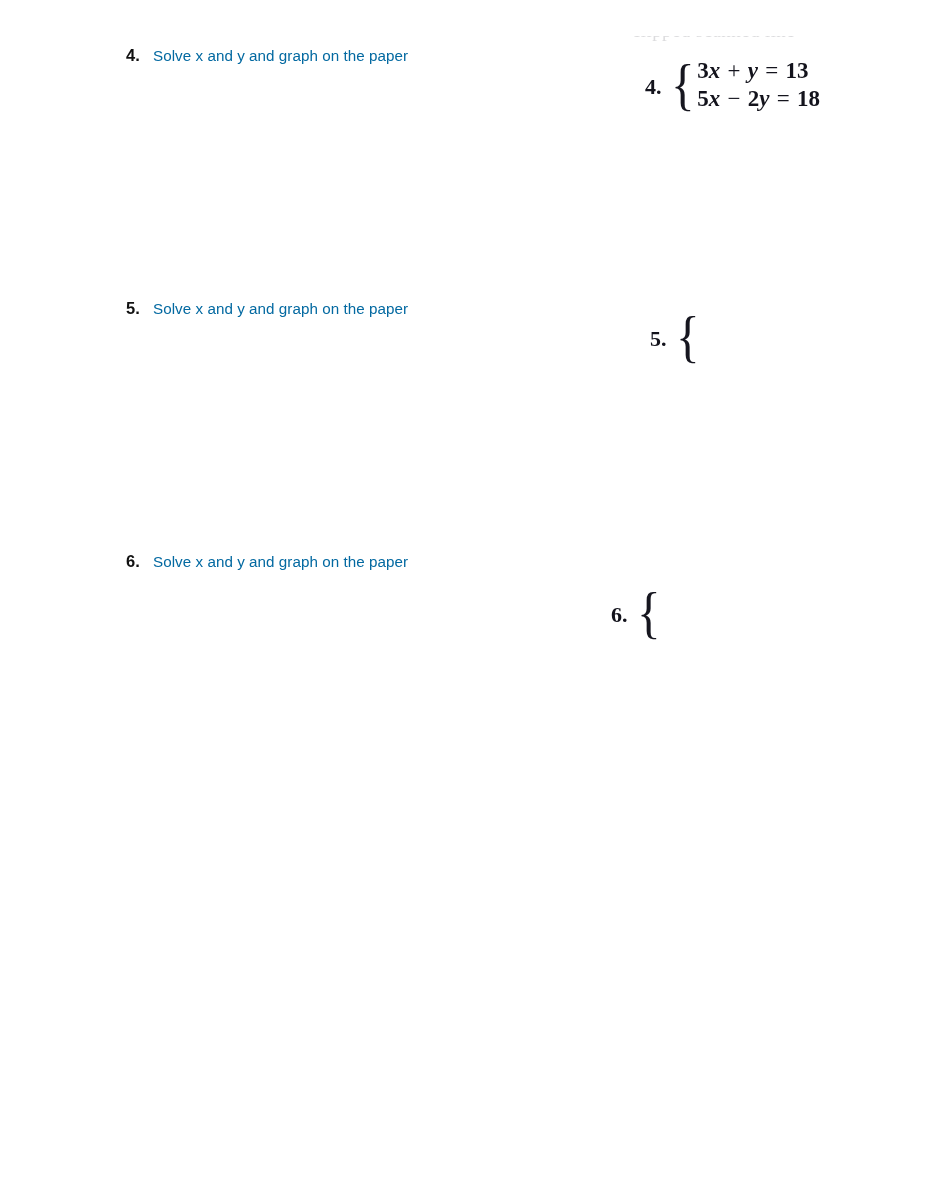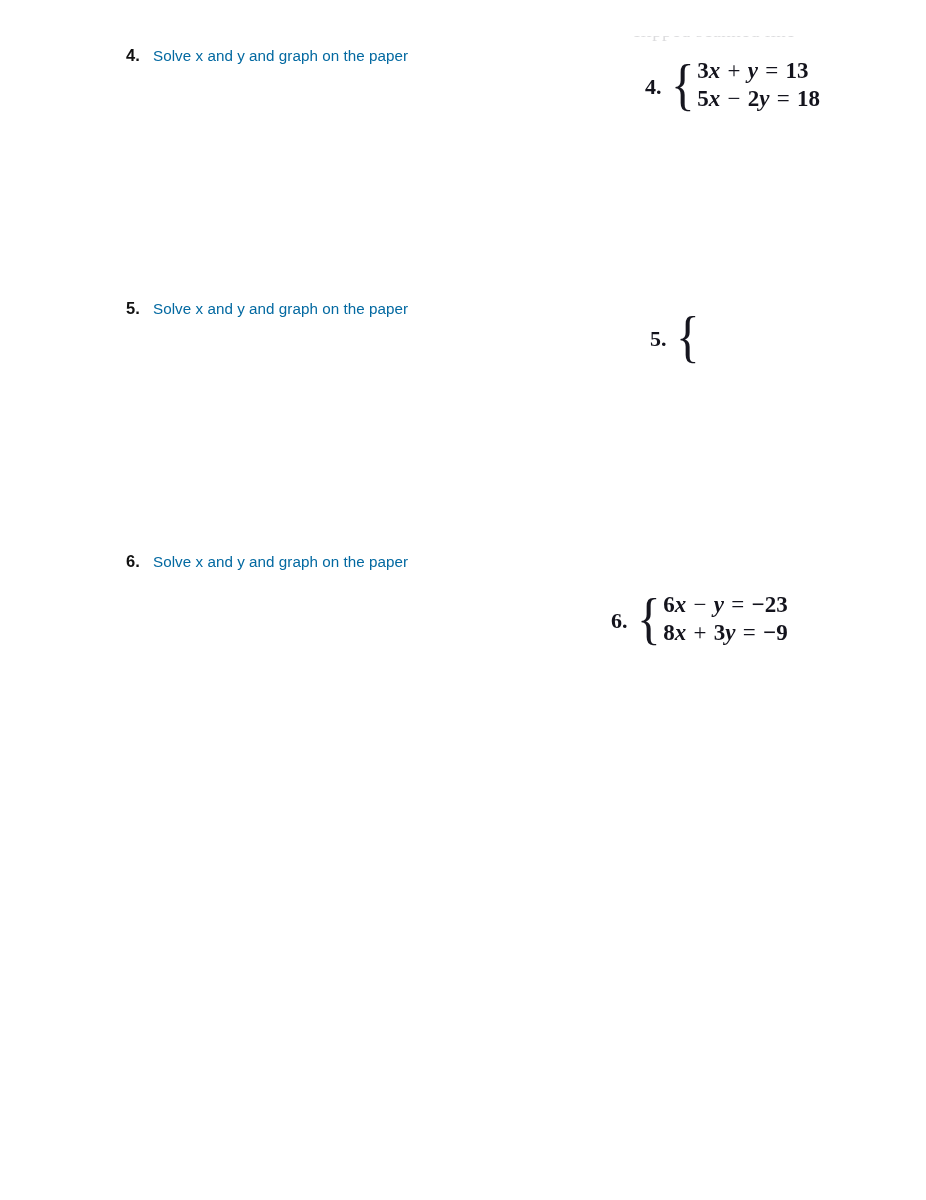"6x − y = −23" span.eq-lines { html: <span> <span>6<span>x</span><span> − </span><span>y</span><span> = </span>−23</span> <span>8<span>x</span><span> + </span>3<span>y</span><span> = </span>−9</span> </span> -> none }
